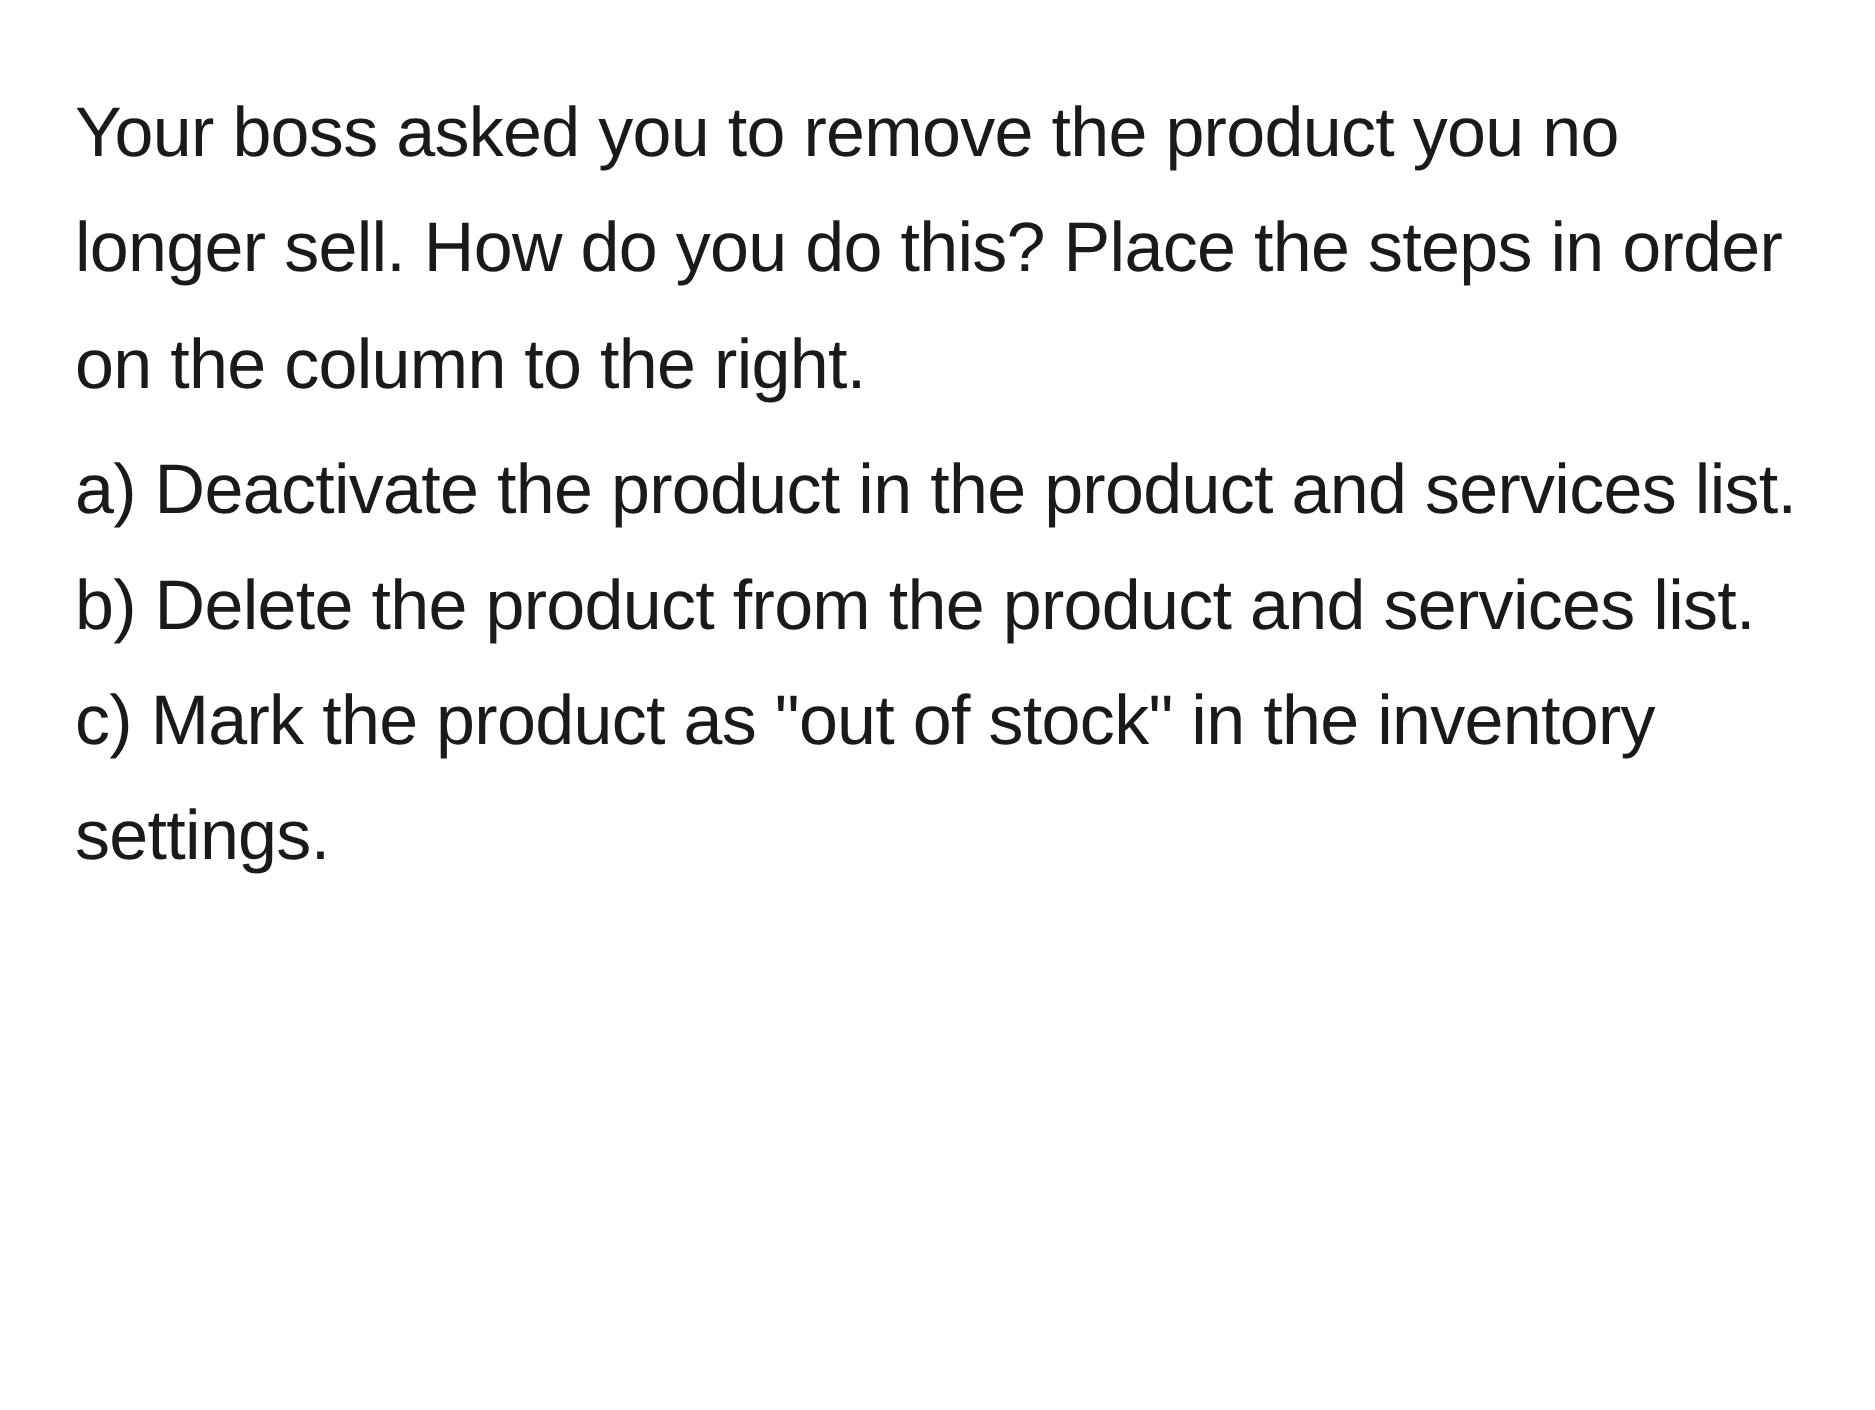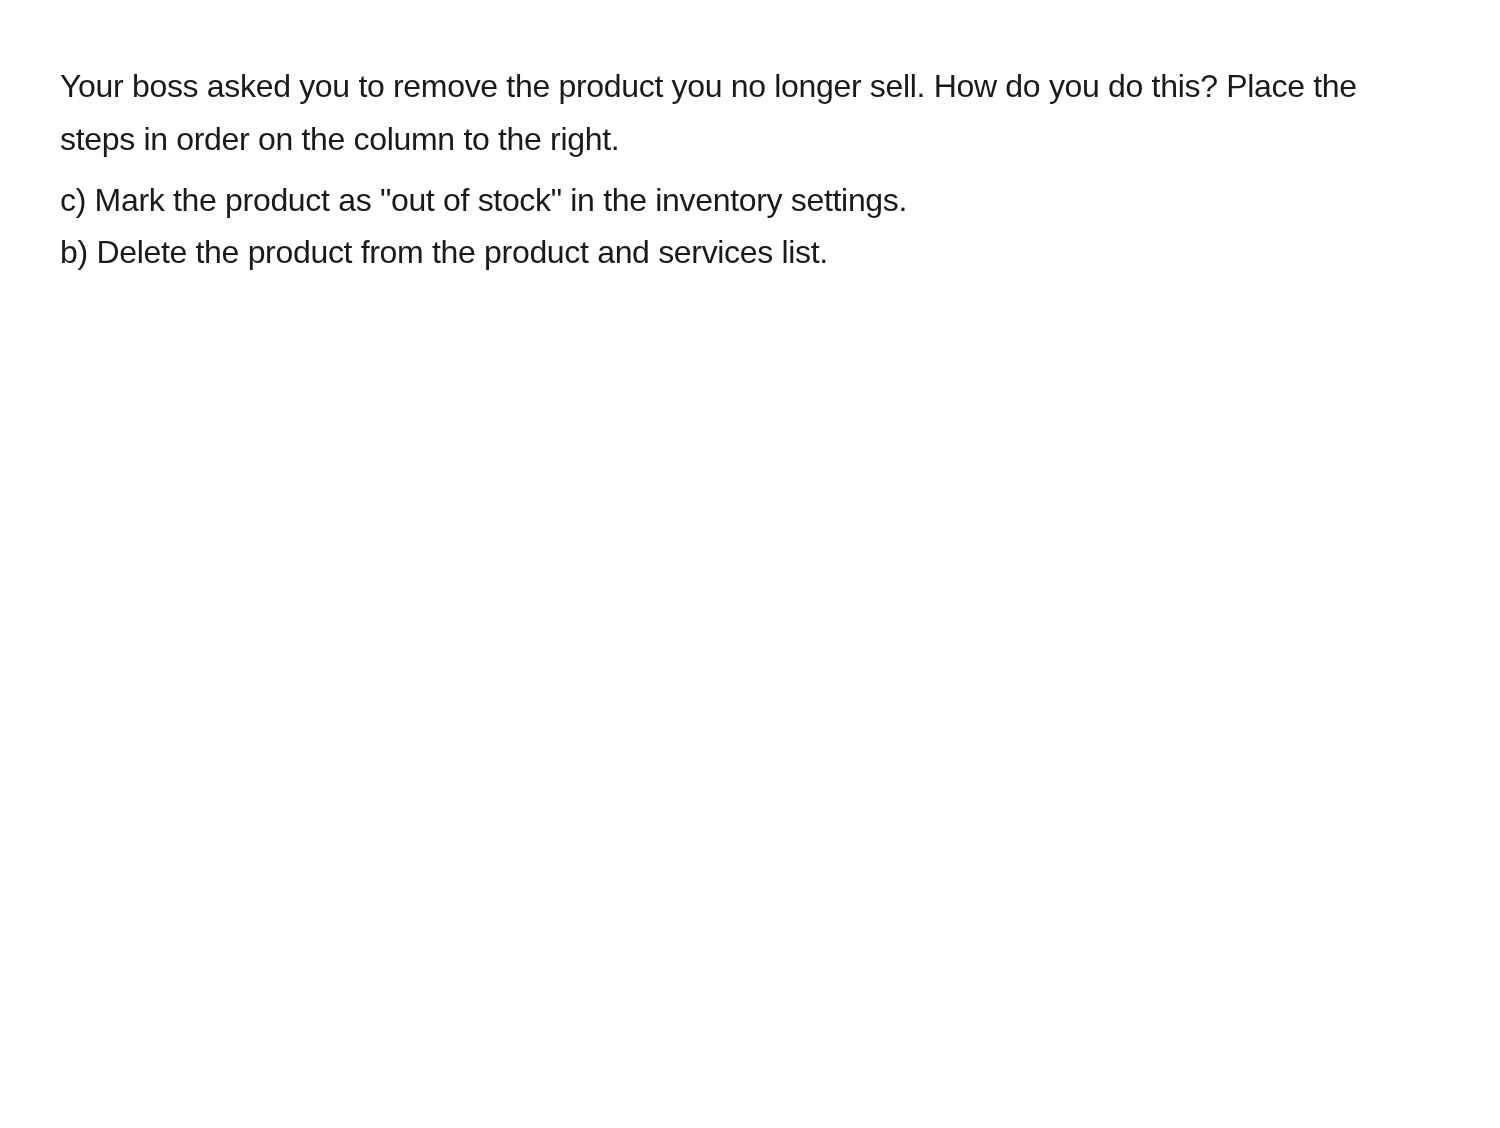"Your boss asked you to" .content { font-size: 32px -> 56px }
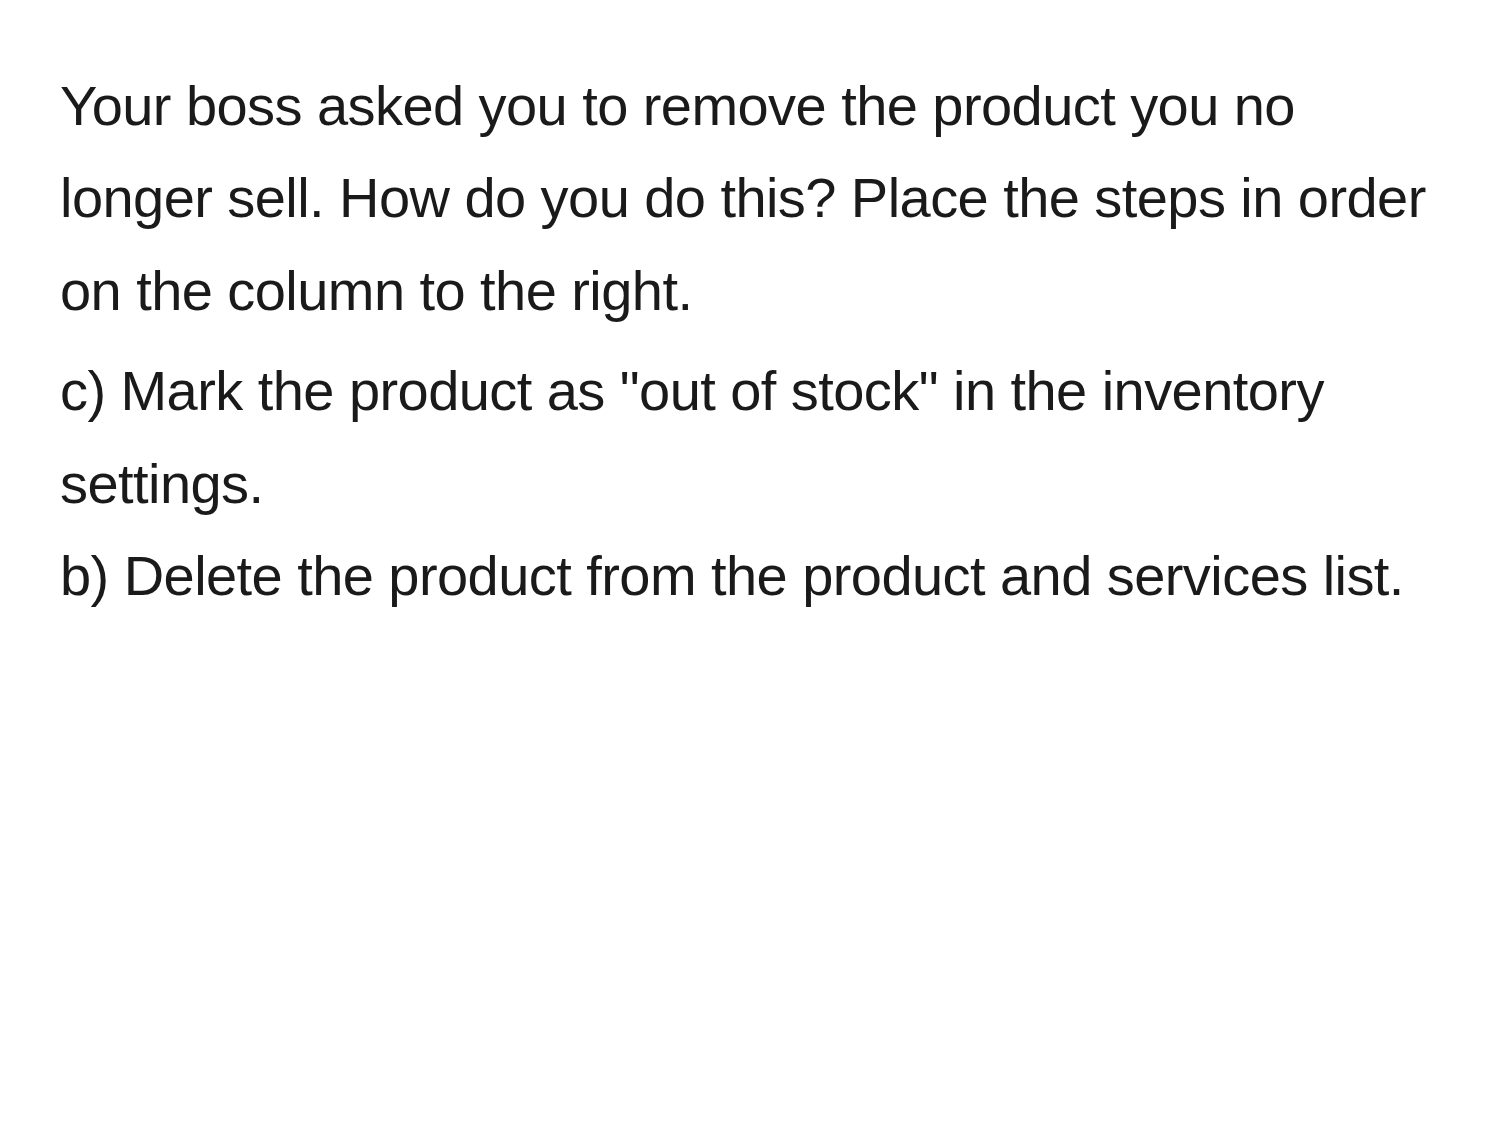"a) Deactivate the product in" div.option { html: none -> <div> <span>a) </span> <span>Deactivate the product in the product and services list.</span> </div> }
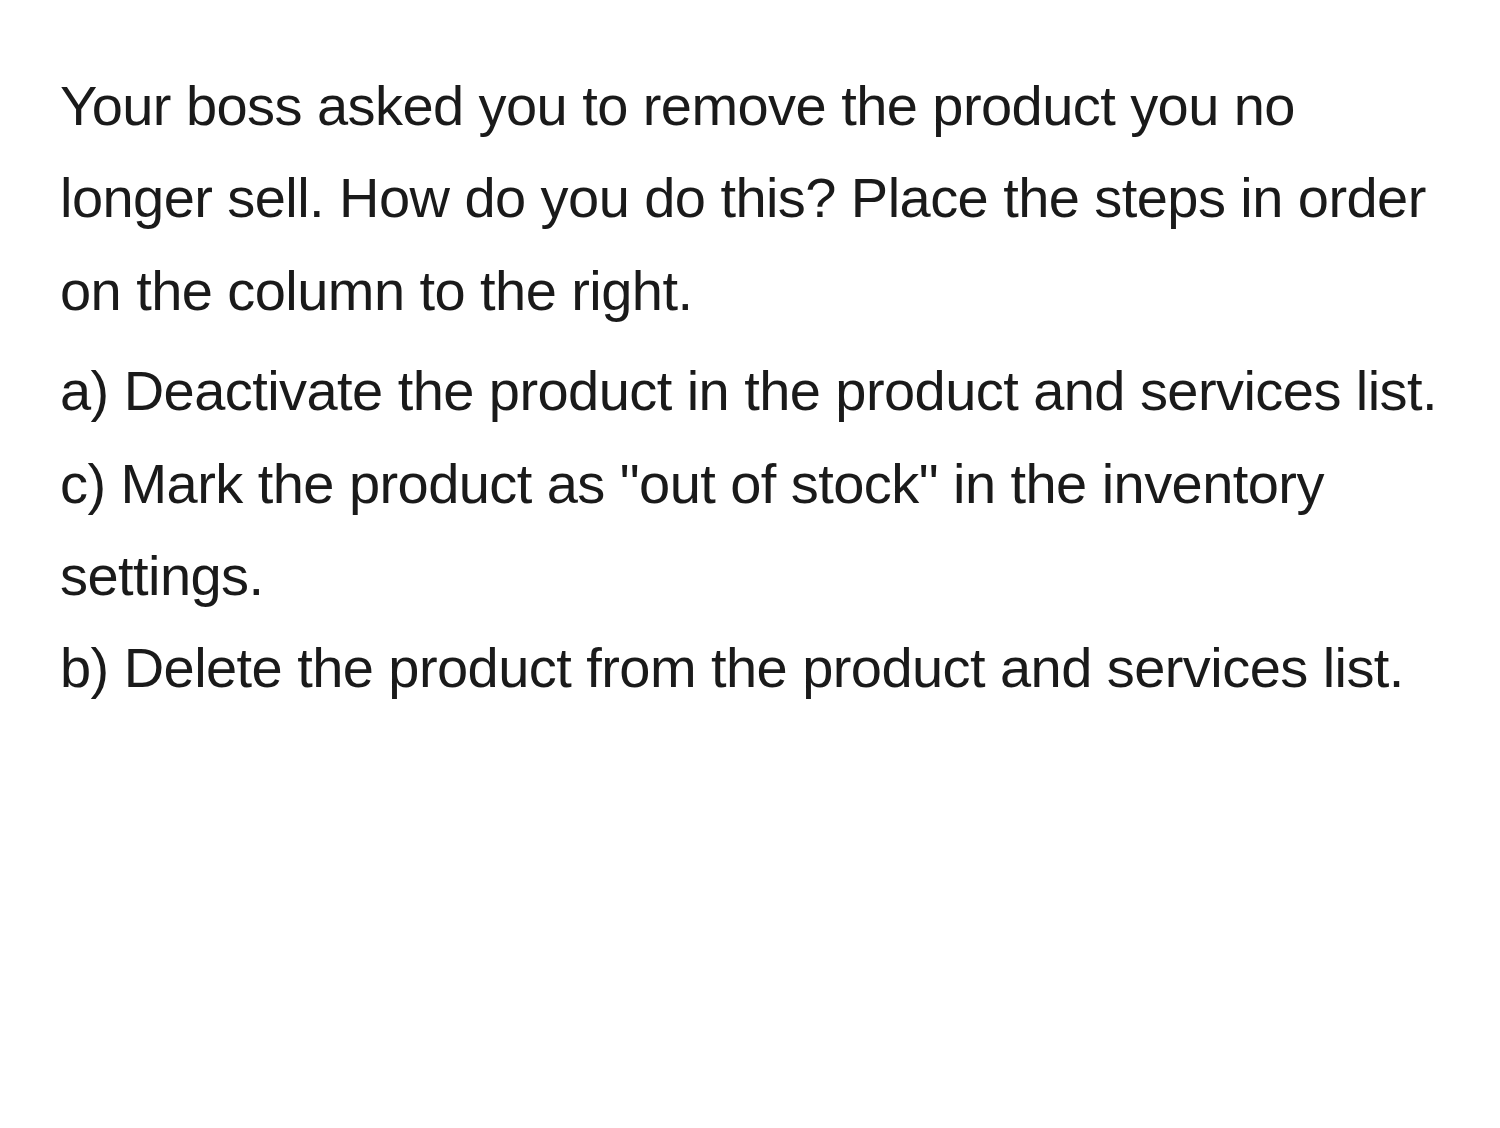"c) Mark the product as" div.option { order: before "b) Delete the product from" -> after "b) Delete the product from" }
